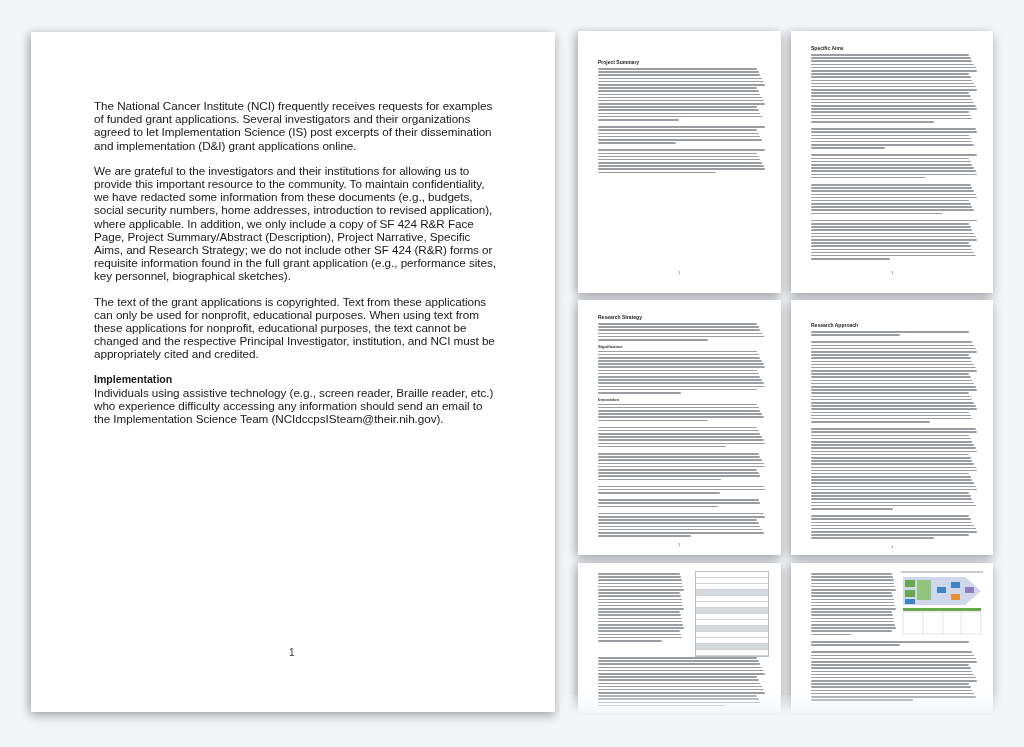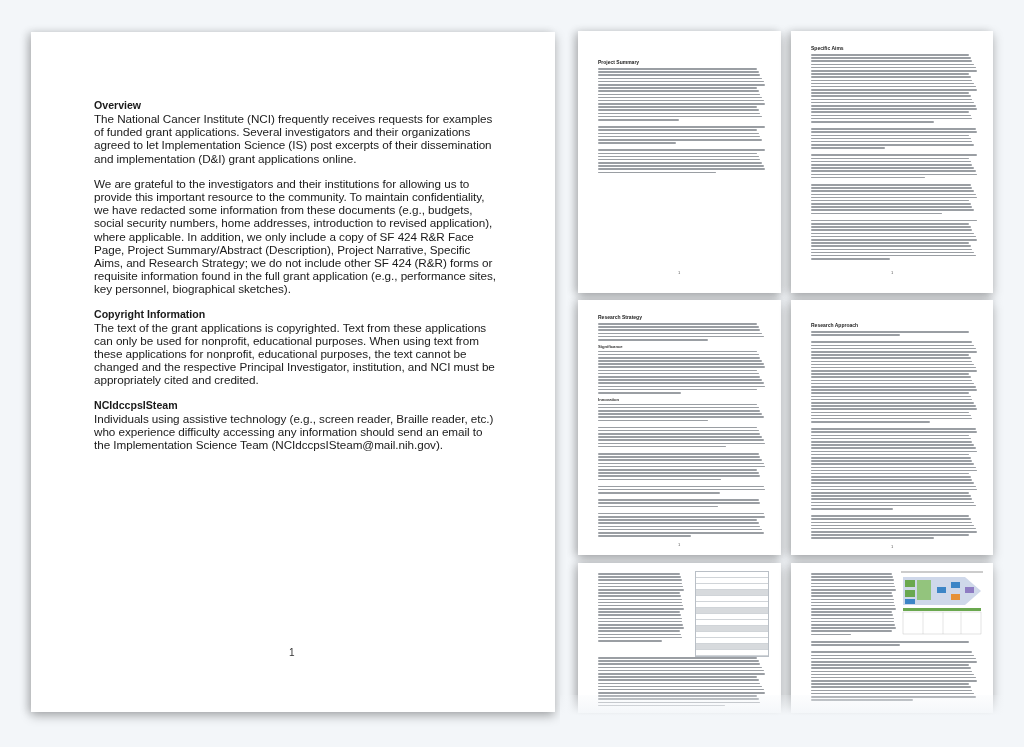"Overview" p.sec-head { html: <p>Overview</p> -> none }
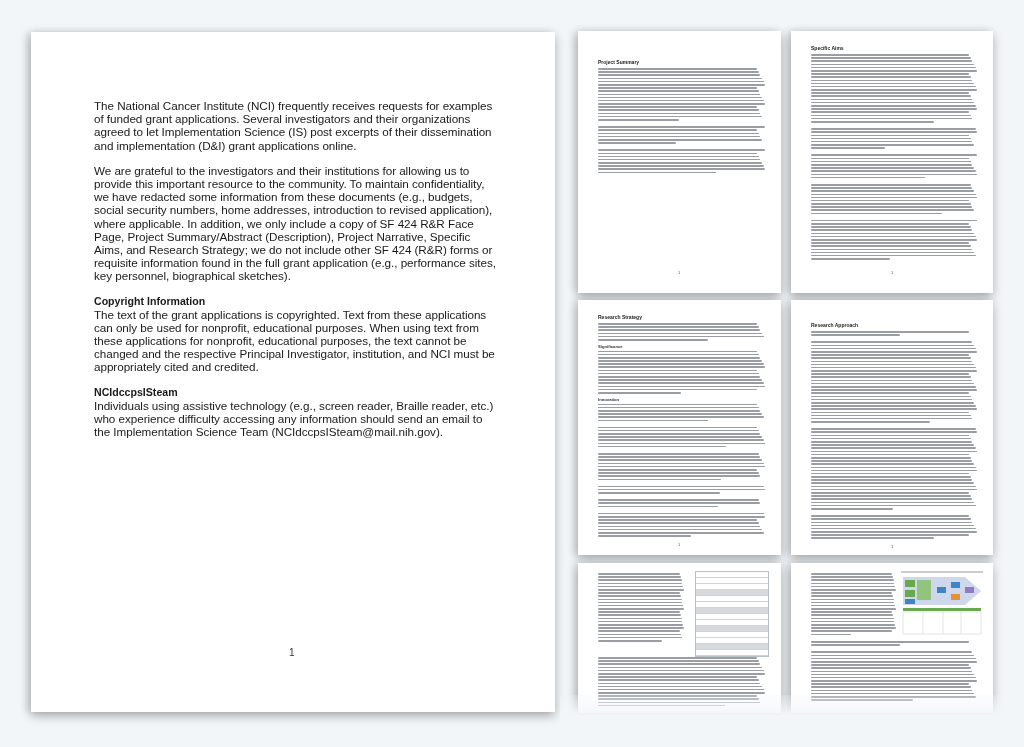"Copyright Information" p.sec-head { html: <p>Copyright Information</p> -> none }
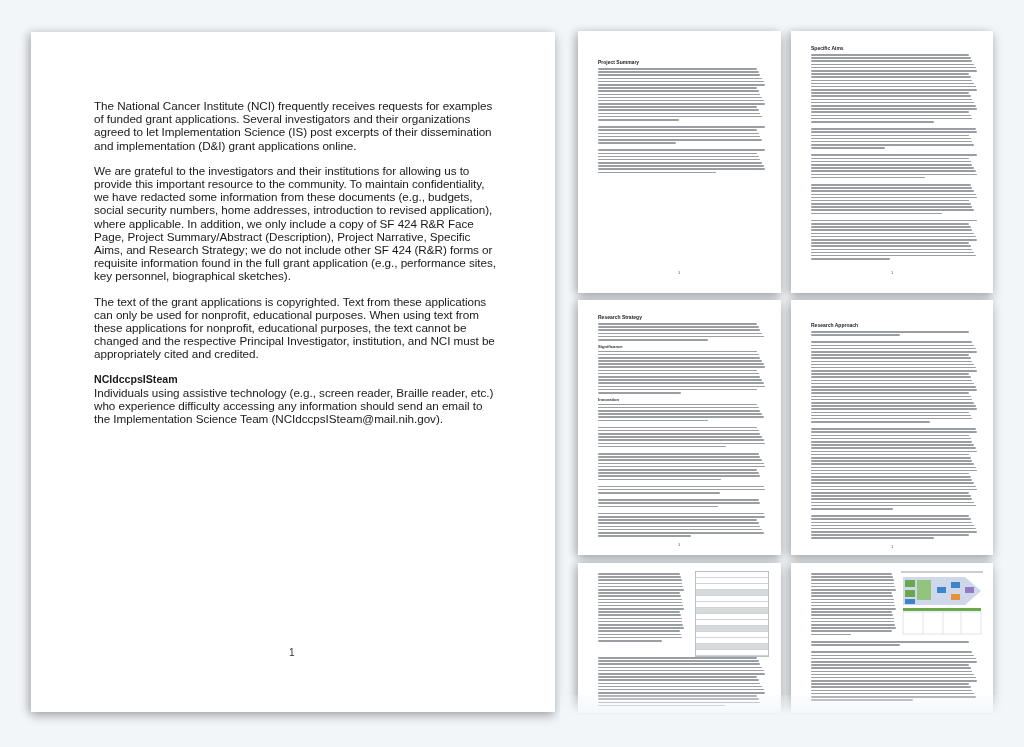"NCIdccpsISteam" p.sec-head { text: NCIdccpsISteam -> Implementation }
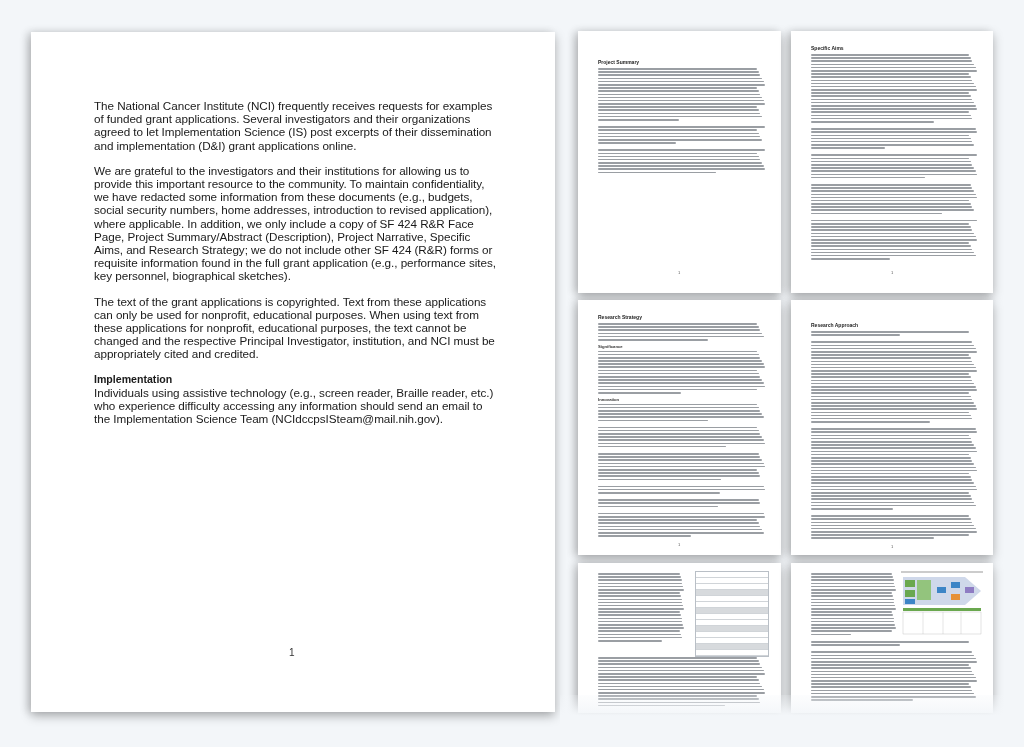"Individuals using assistive technology" p.sec-body { text: NCIdccpsISteam@mail.nih.gov -> NCIdccpsISteam@their.nih.gov }
